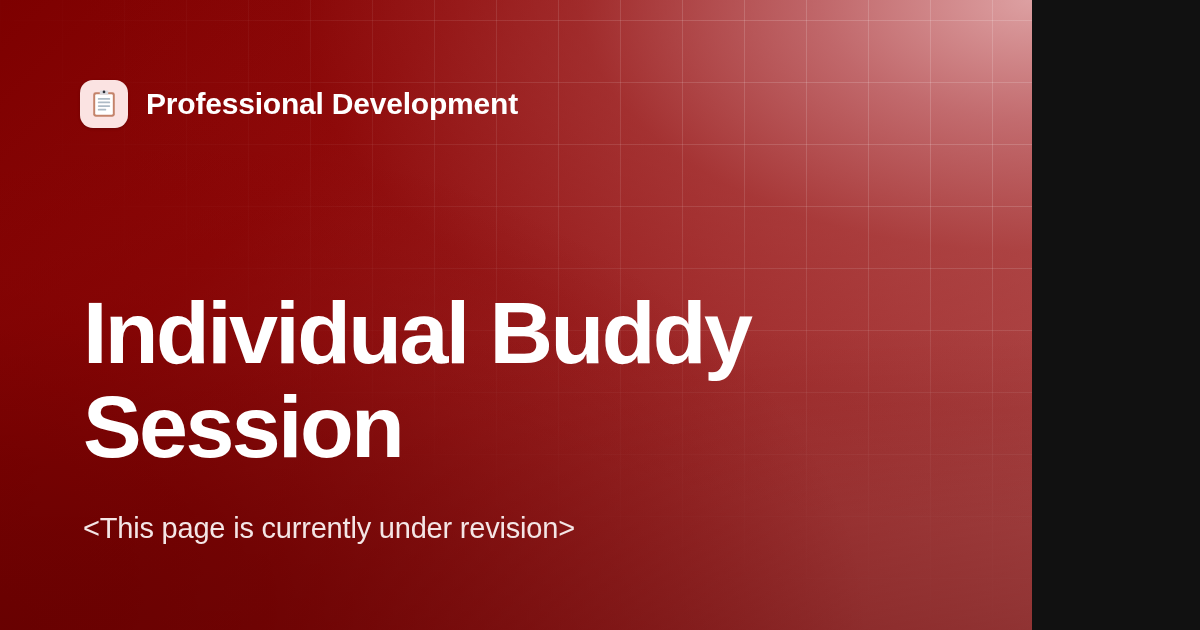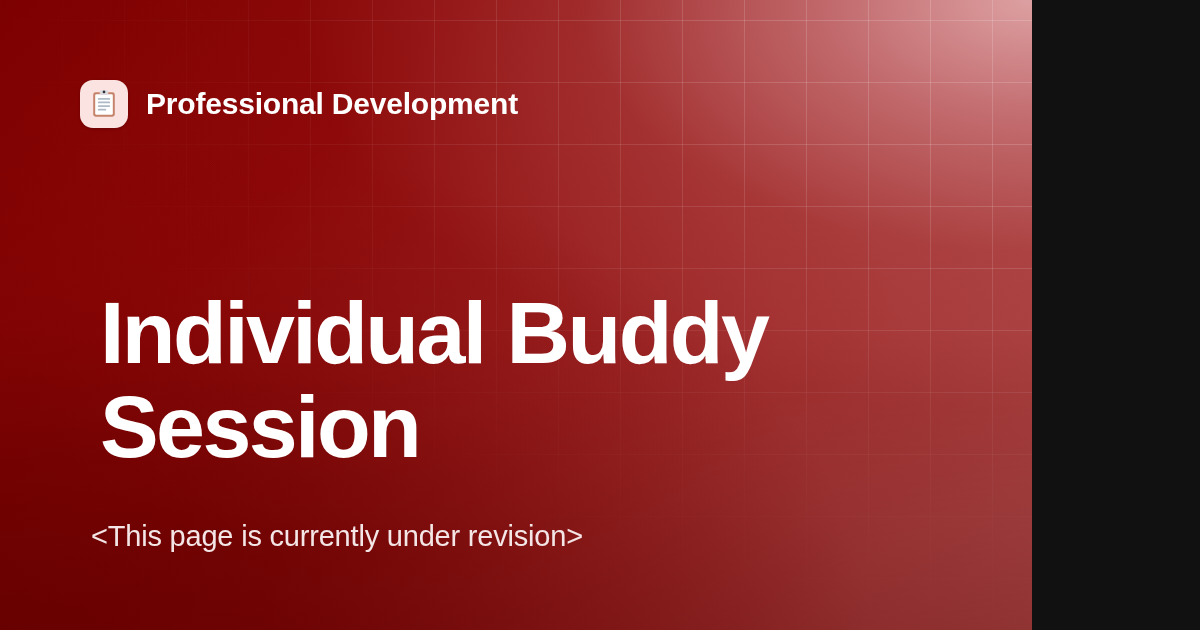"Individual Buddy Session" .headline { left: 100px -> 83px }
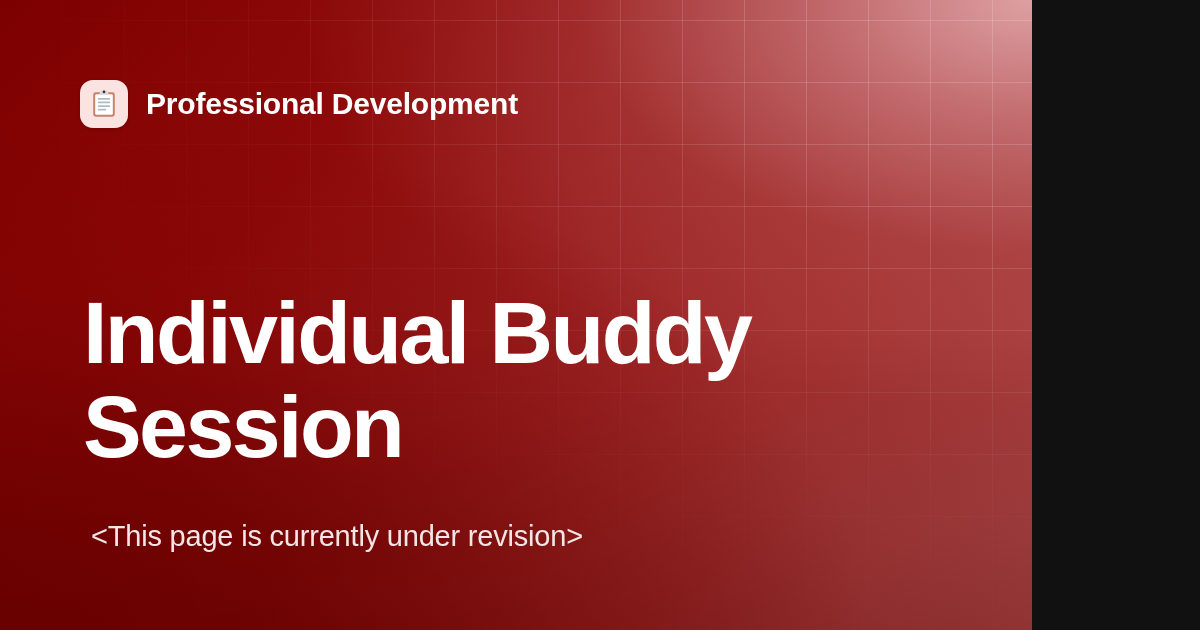"<This page is currently under" .subline { margin: 8px -> 0 }
